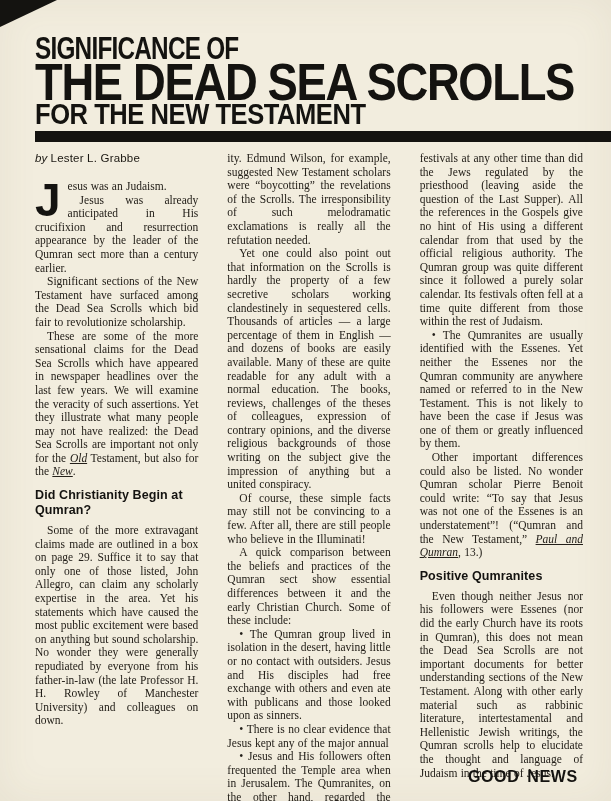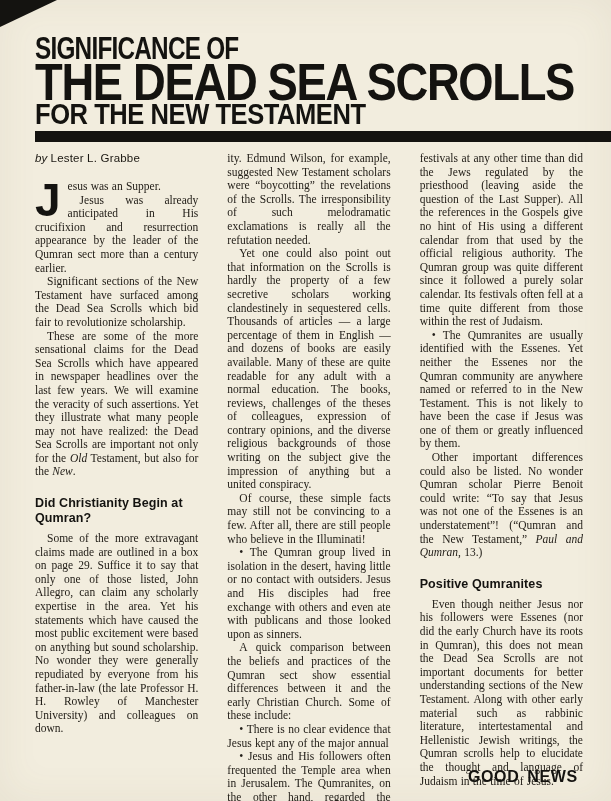"esus was an Supper." span { text: Supper -> Judaism }
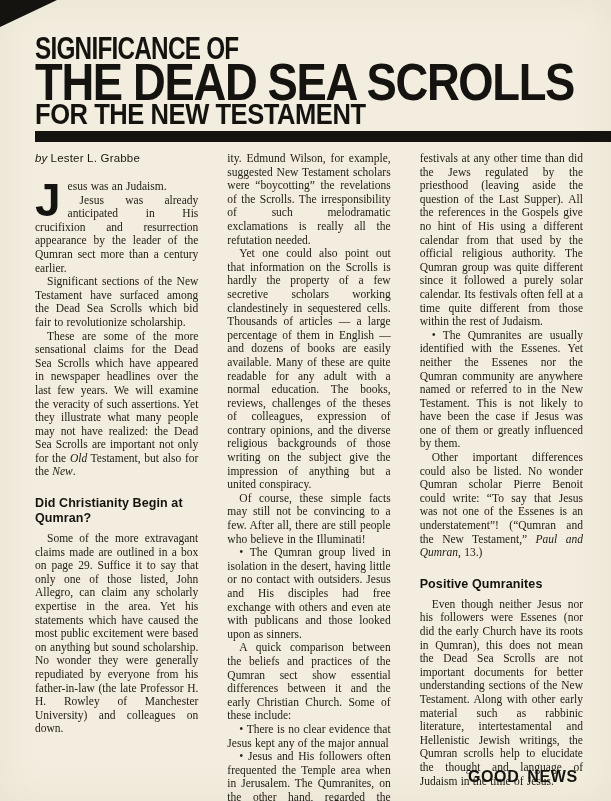"Old" .it { text-decoration: none -> underline }
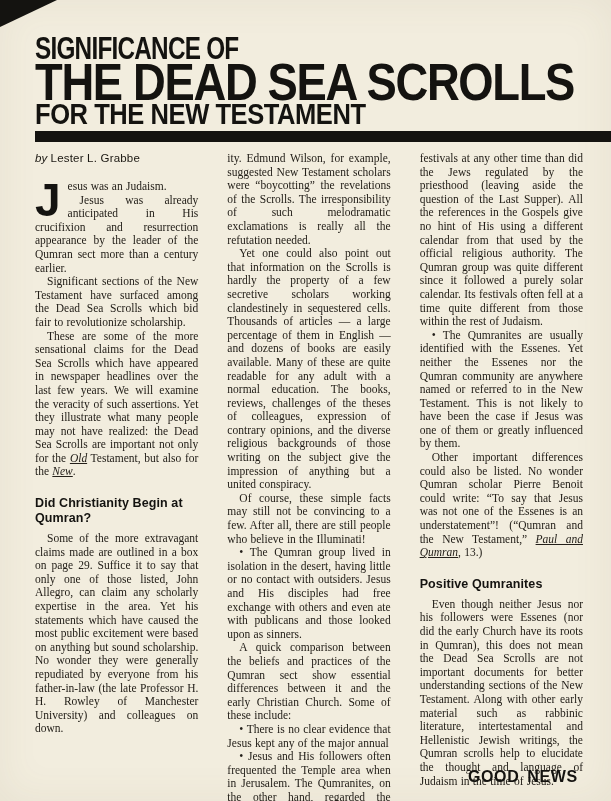"Did Christianity Begin at Qumran?" .subhead { margin: 17px 0 6px -> 9px 0 6px }
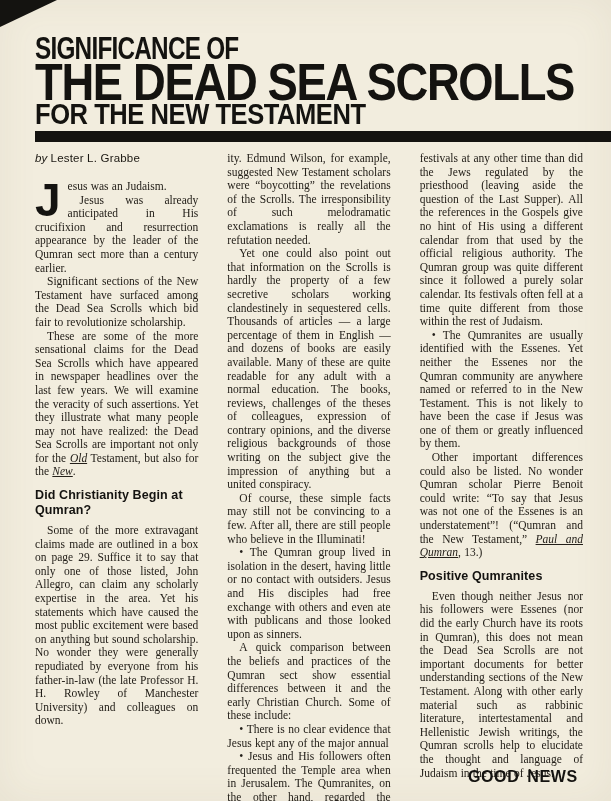"• The Qumran group lived" p.body { order: before "A quick comparison between the" -> after "A quick comparison between the" }
